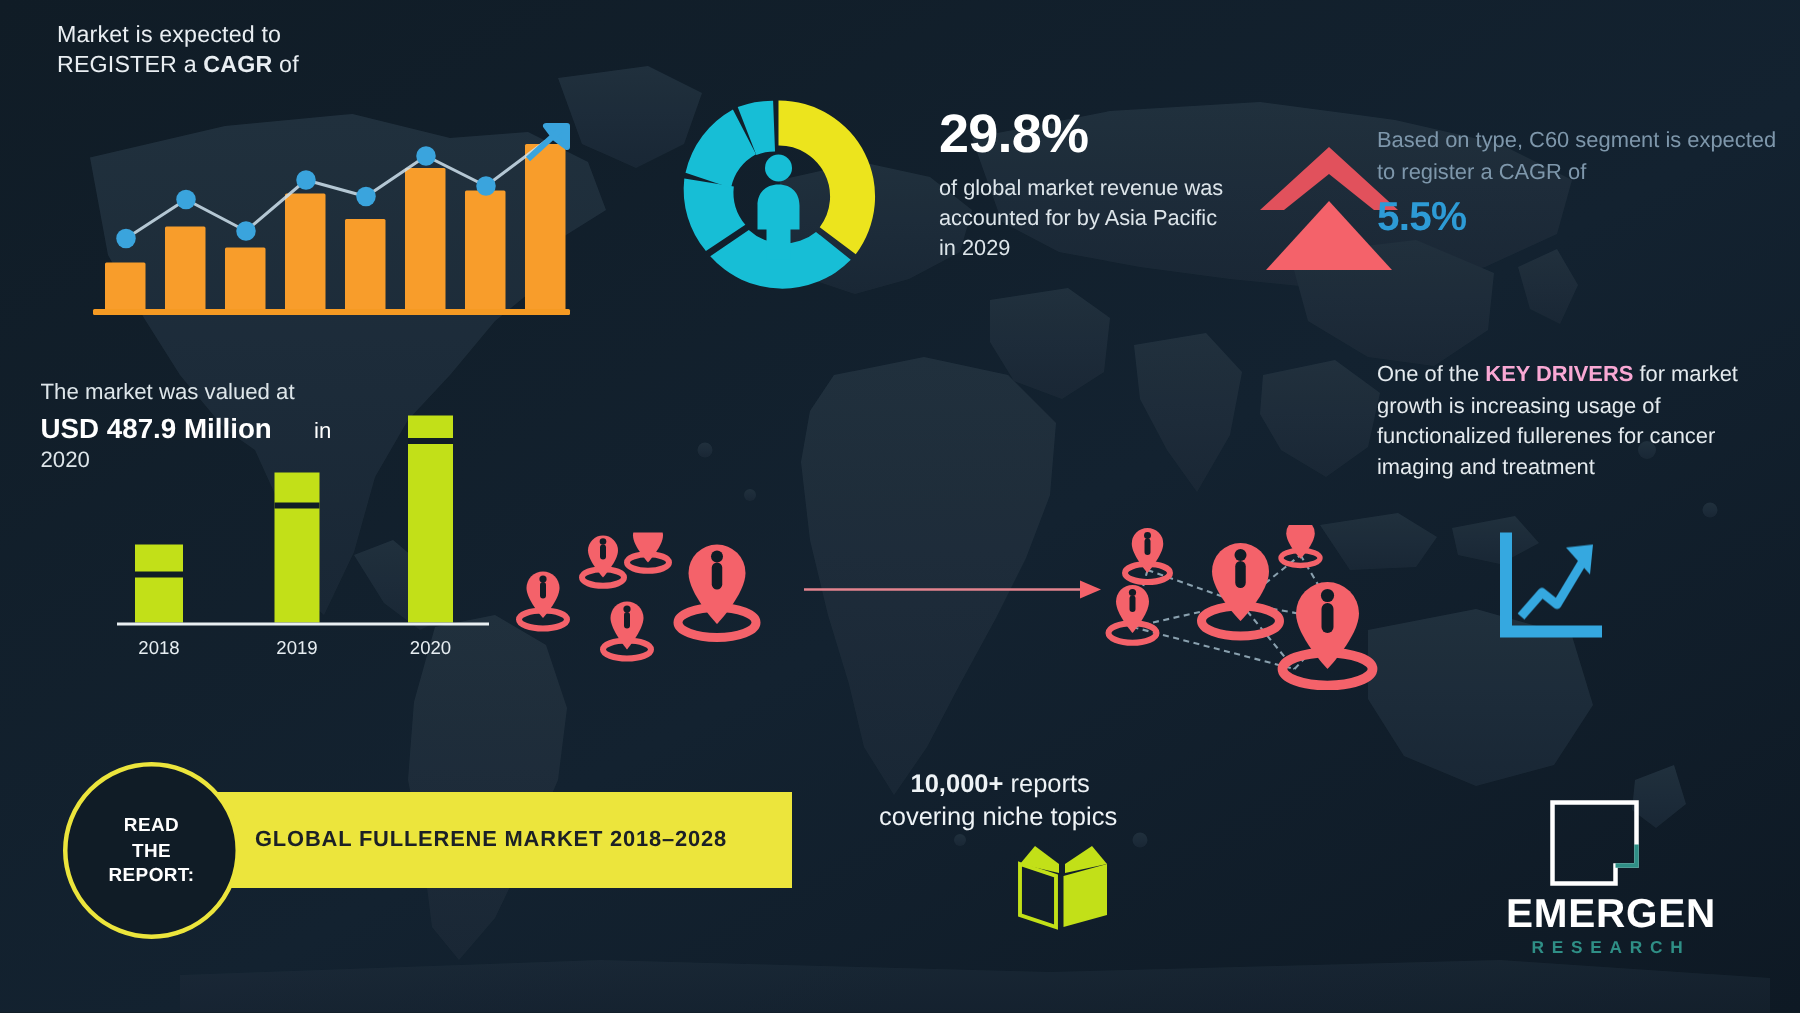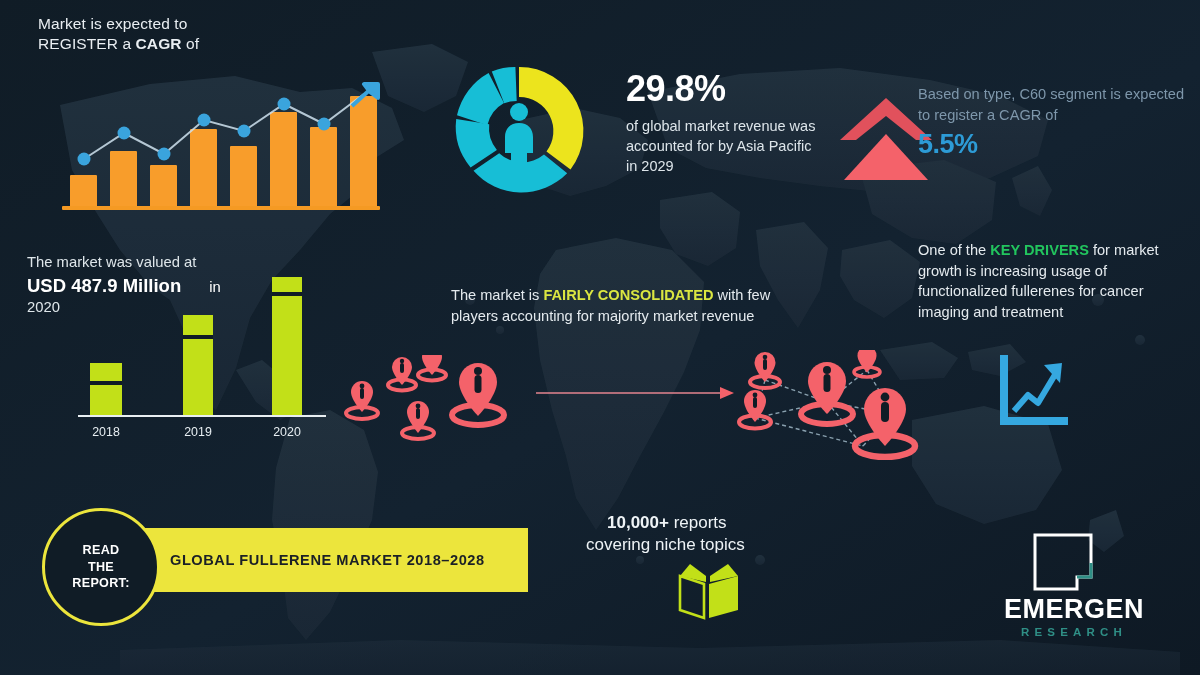"KEY DRIVERS" #kd-text .b { color: #22c55e -> #f9a8d4 }
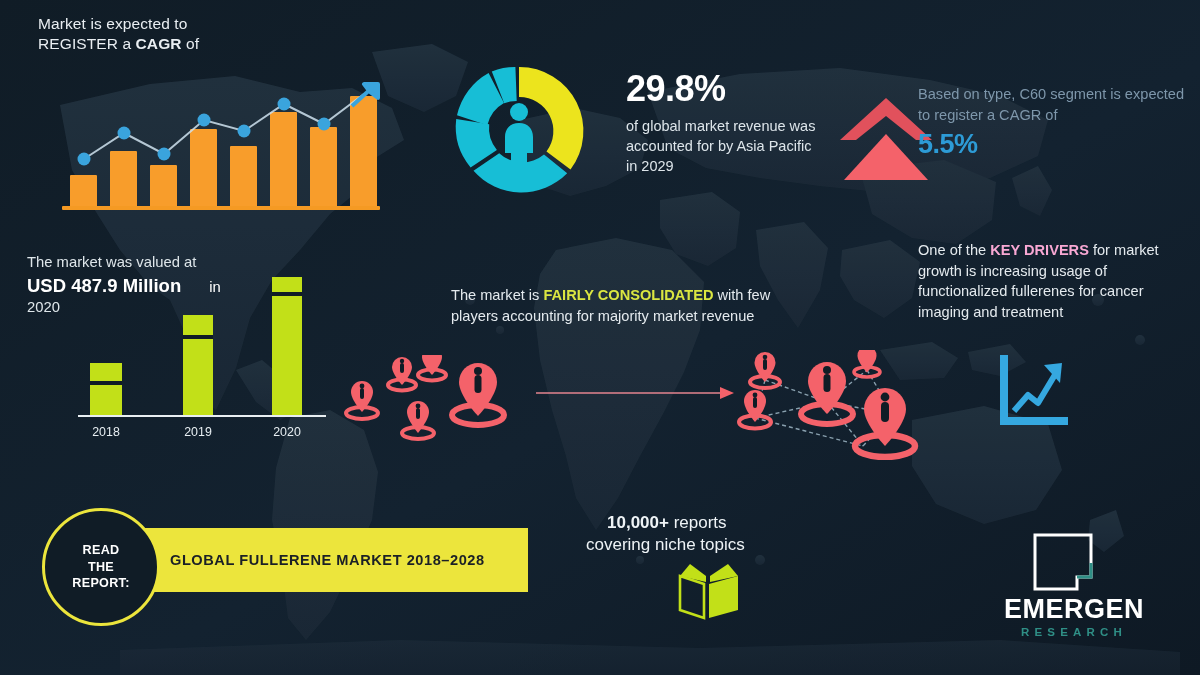"The market is FAIRLY CONSOLIDATED" div.txt { html: <div> <div> <span>The market is </span><span>FAIRLY CONSOLIDATED</span><span> with few players accounting for majority market revenue</span> </div> </div> -> none }
